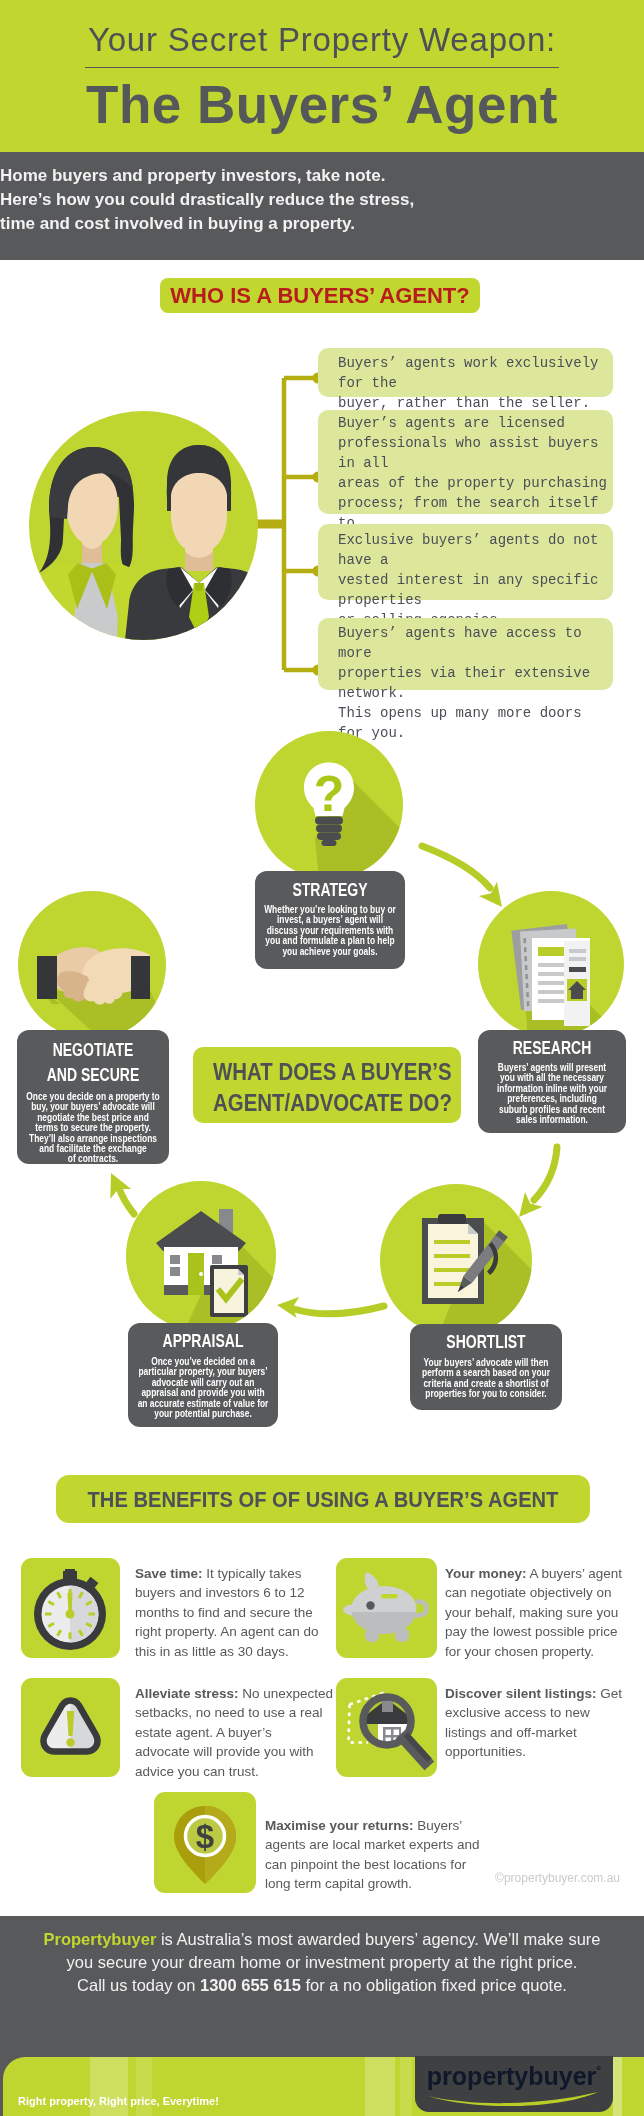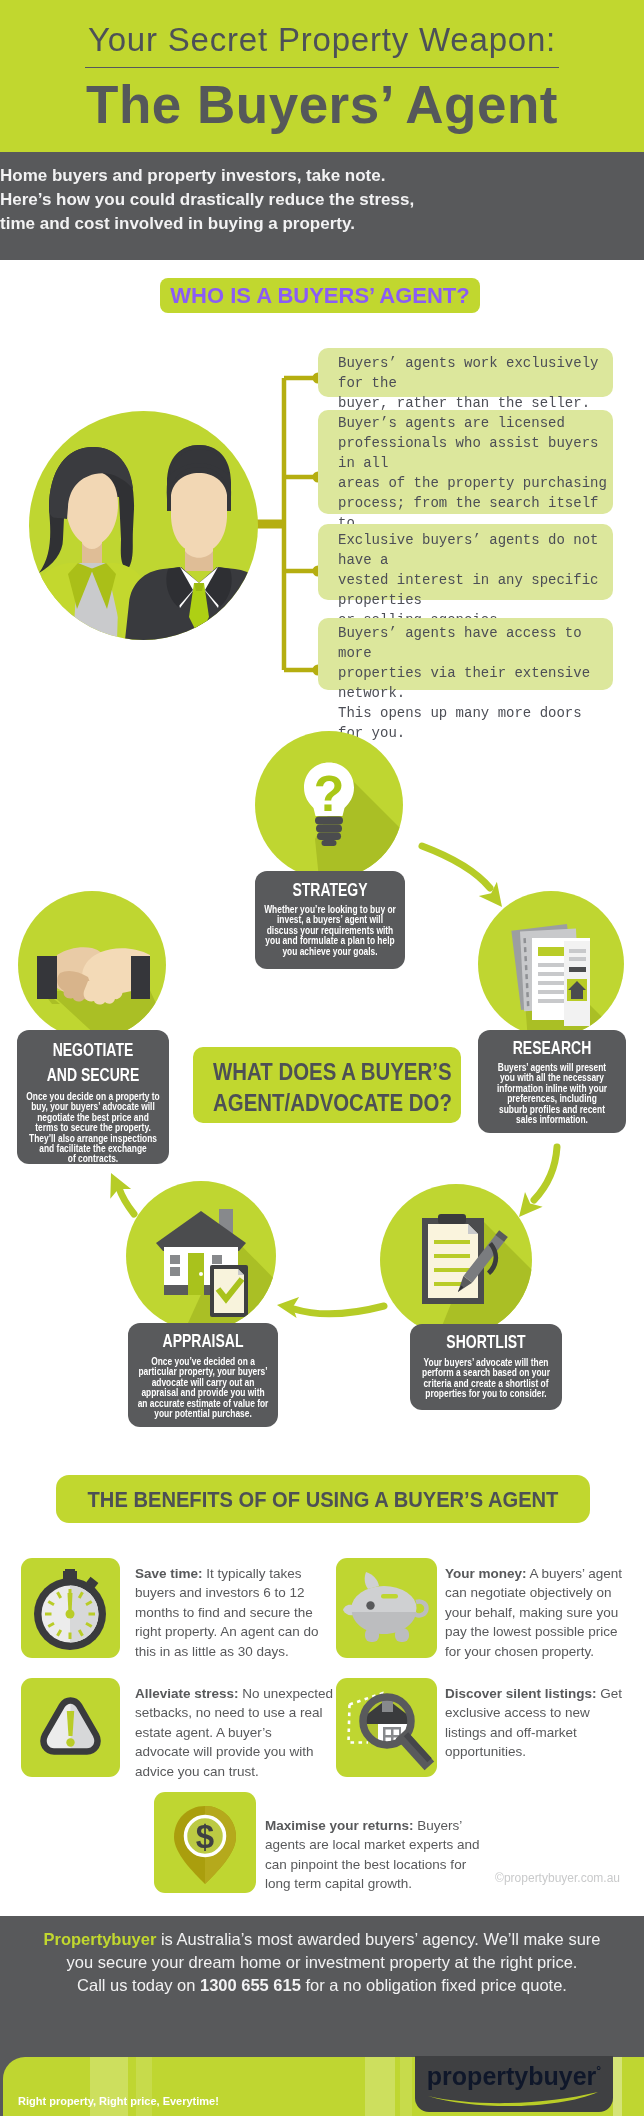"WHO IS A BUYERS’ AGENT?" div.abs { color: #8b5cf6 -> #b91c1c }
